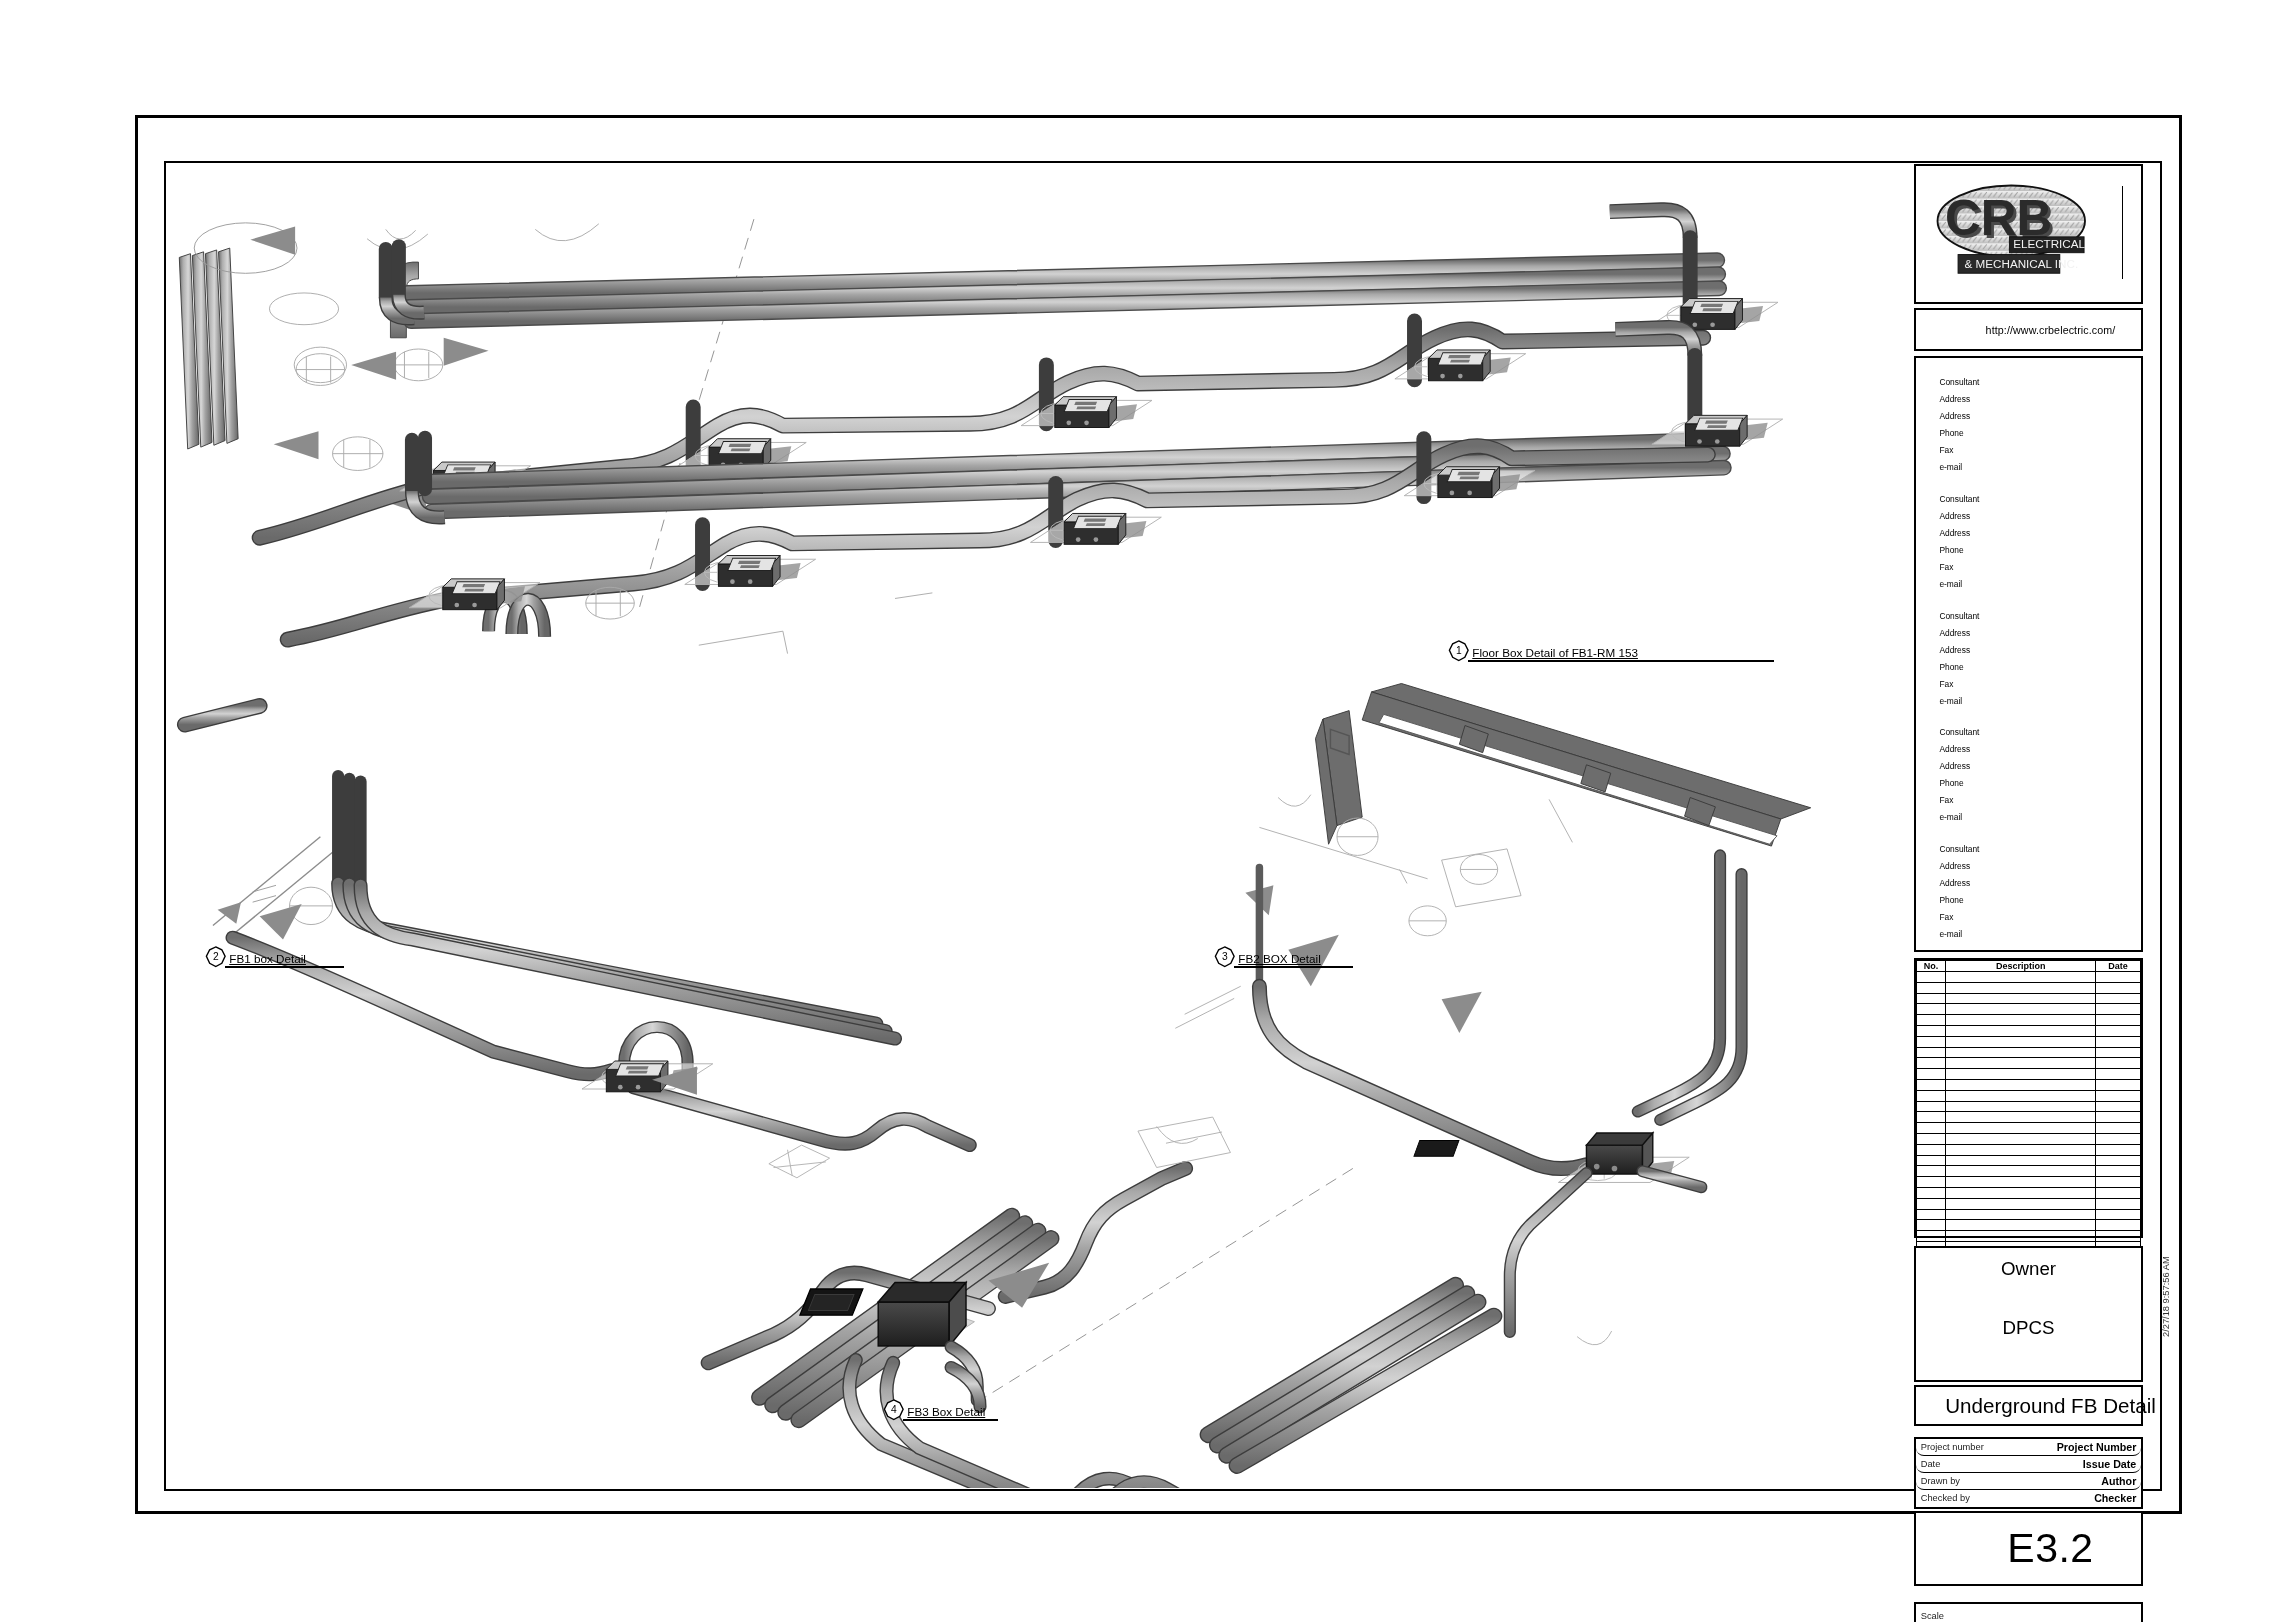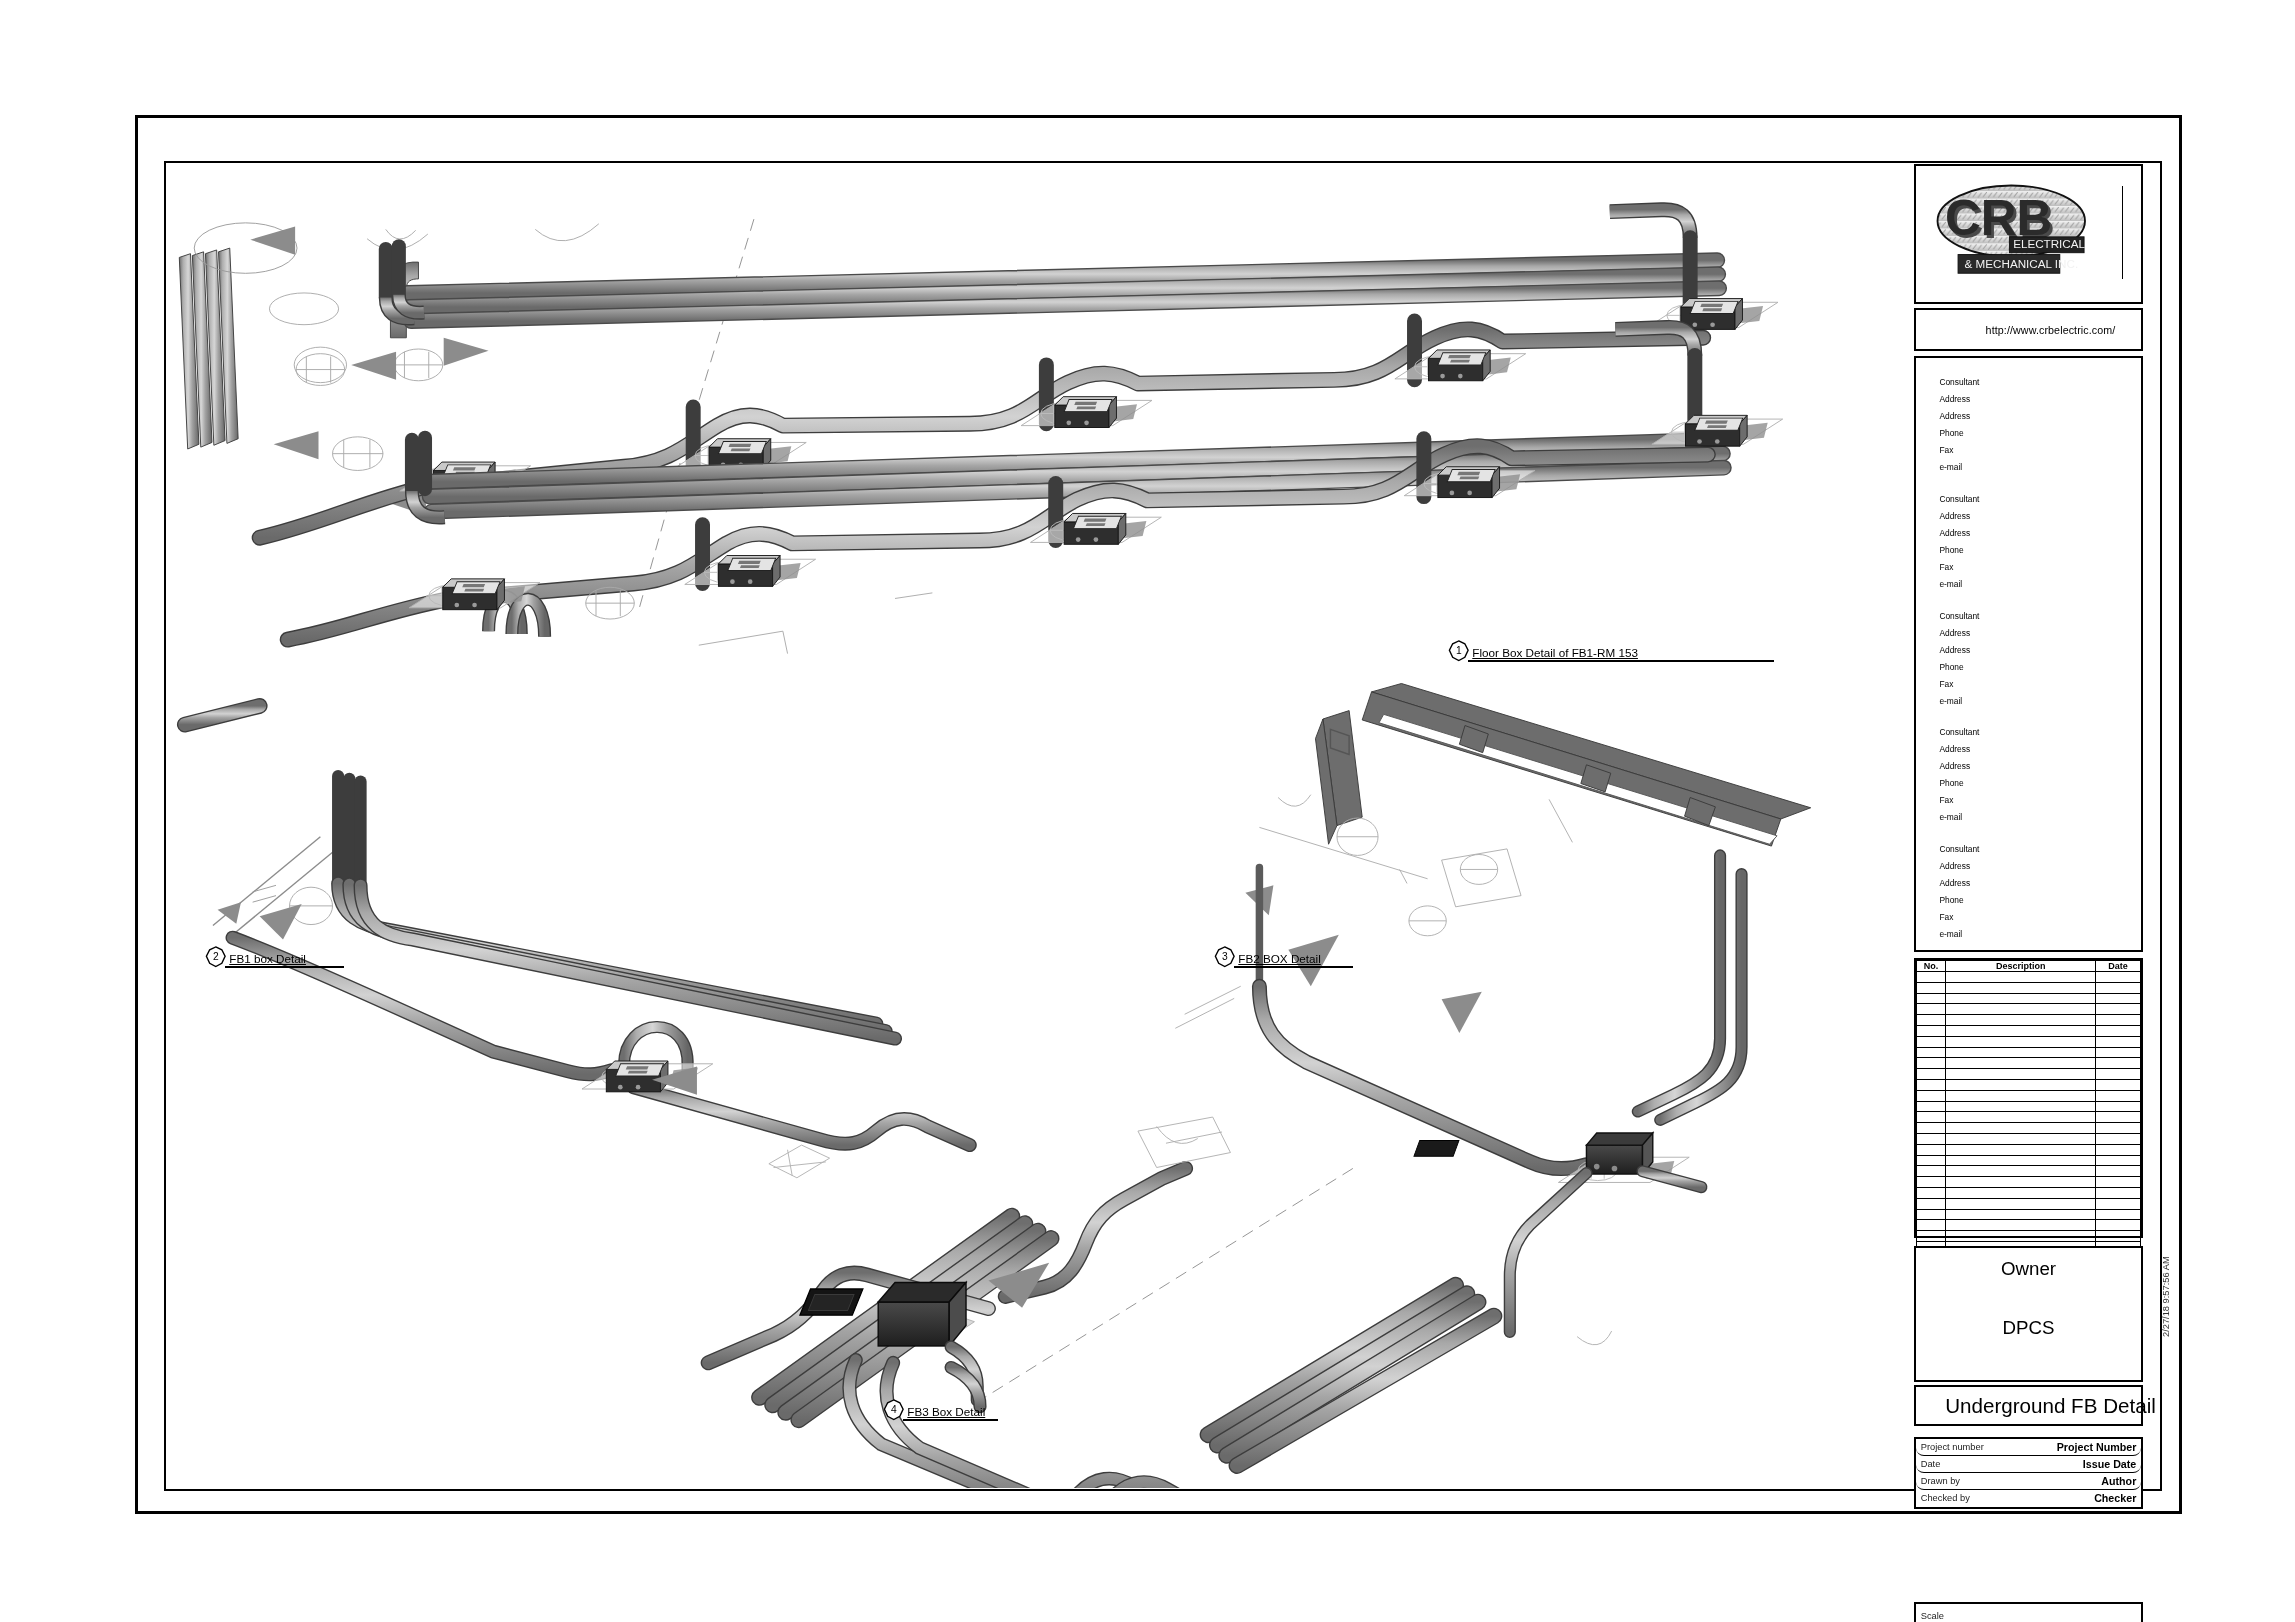"E3.2" div.tb-panel { html: none -> <div> <span>E3.2</span> </div> }
